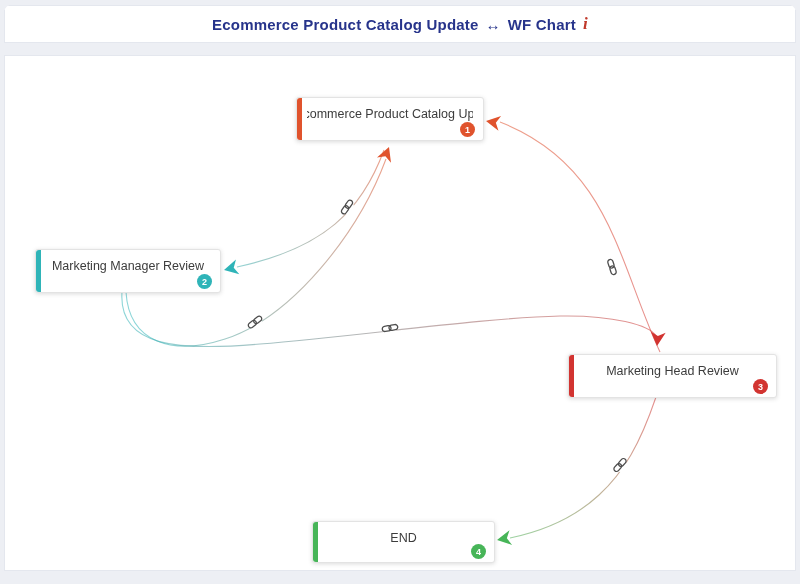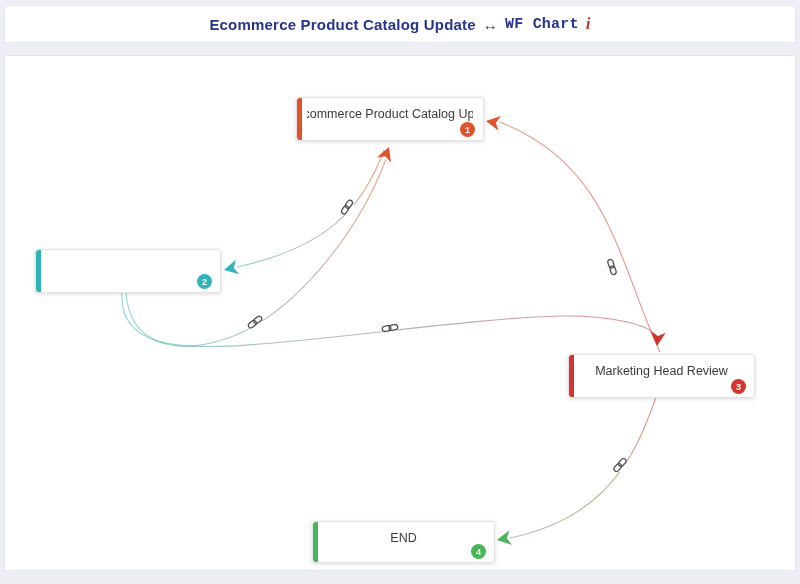"WF Chart" span { font-family: Liberation Mono, monospace -> none }
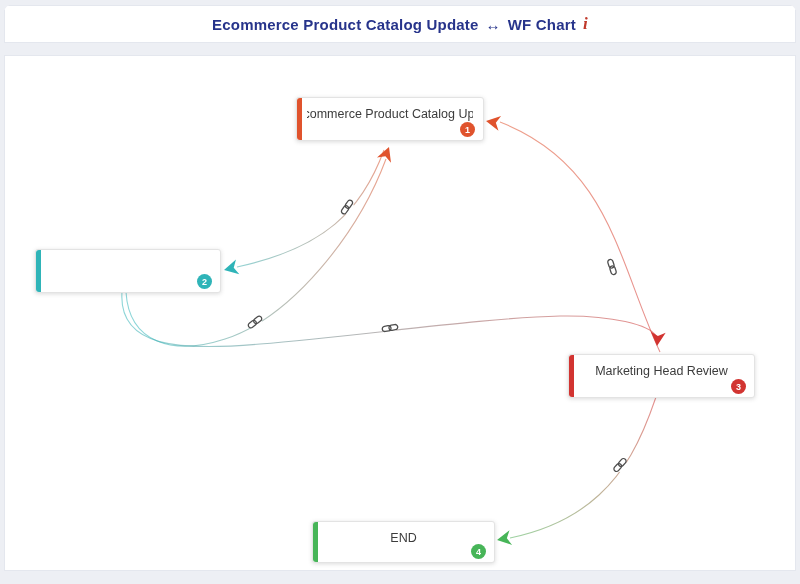"Marketing Manager Review" span.label { html: none -> <span>Marketing Manager Review</span> }
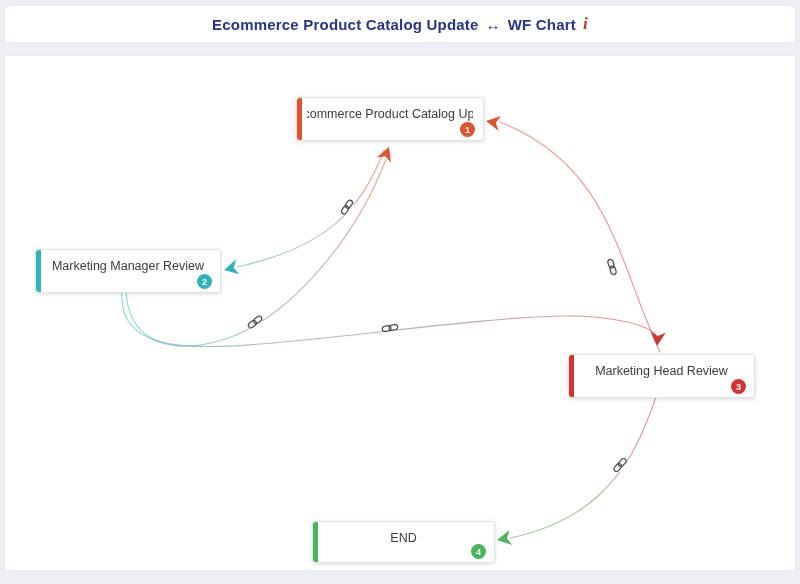"Marketing Head Review" .n3 { width: 187px -> 209px }
